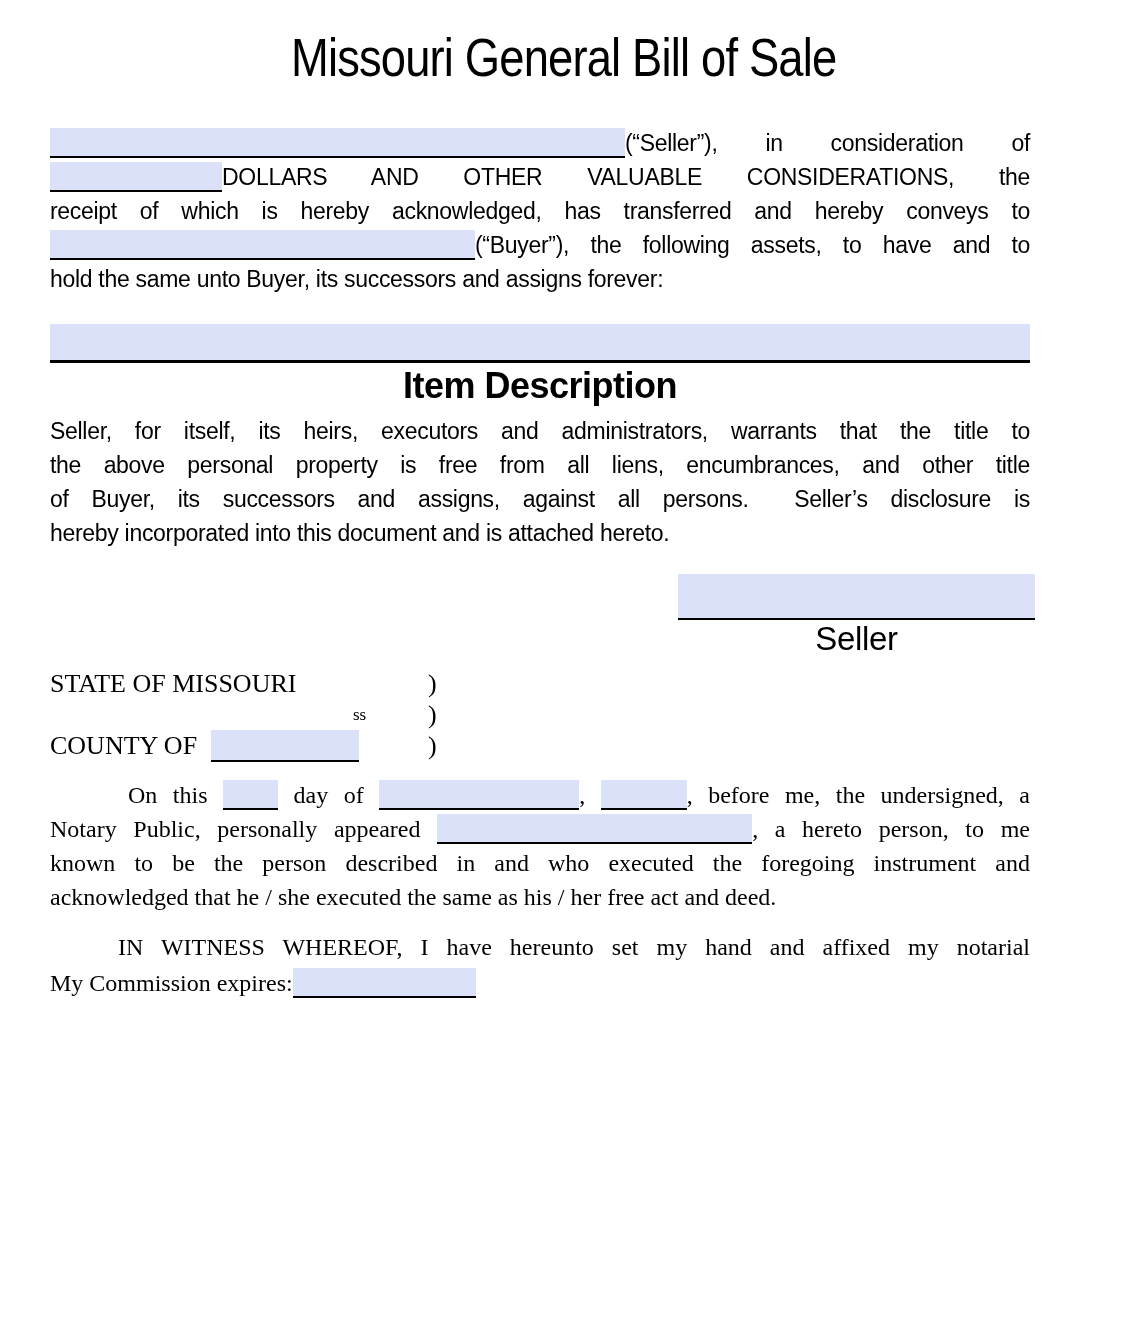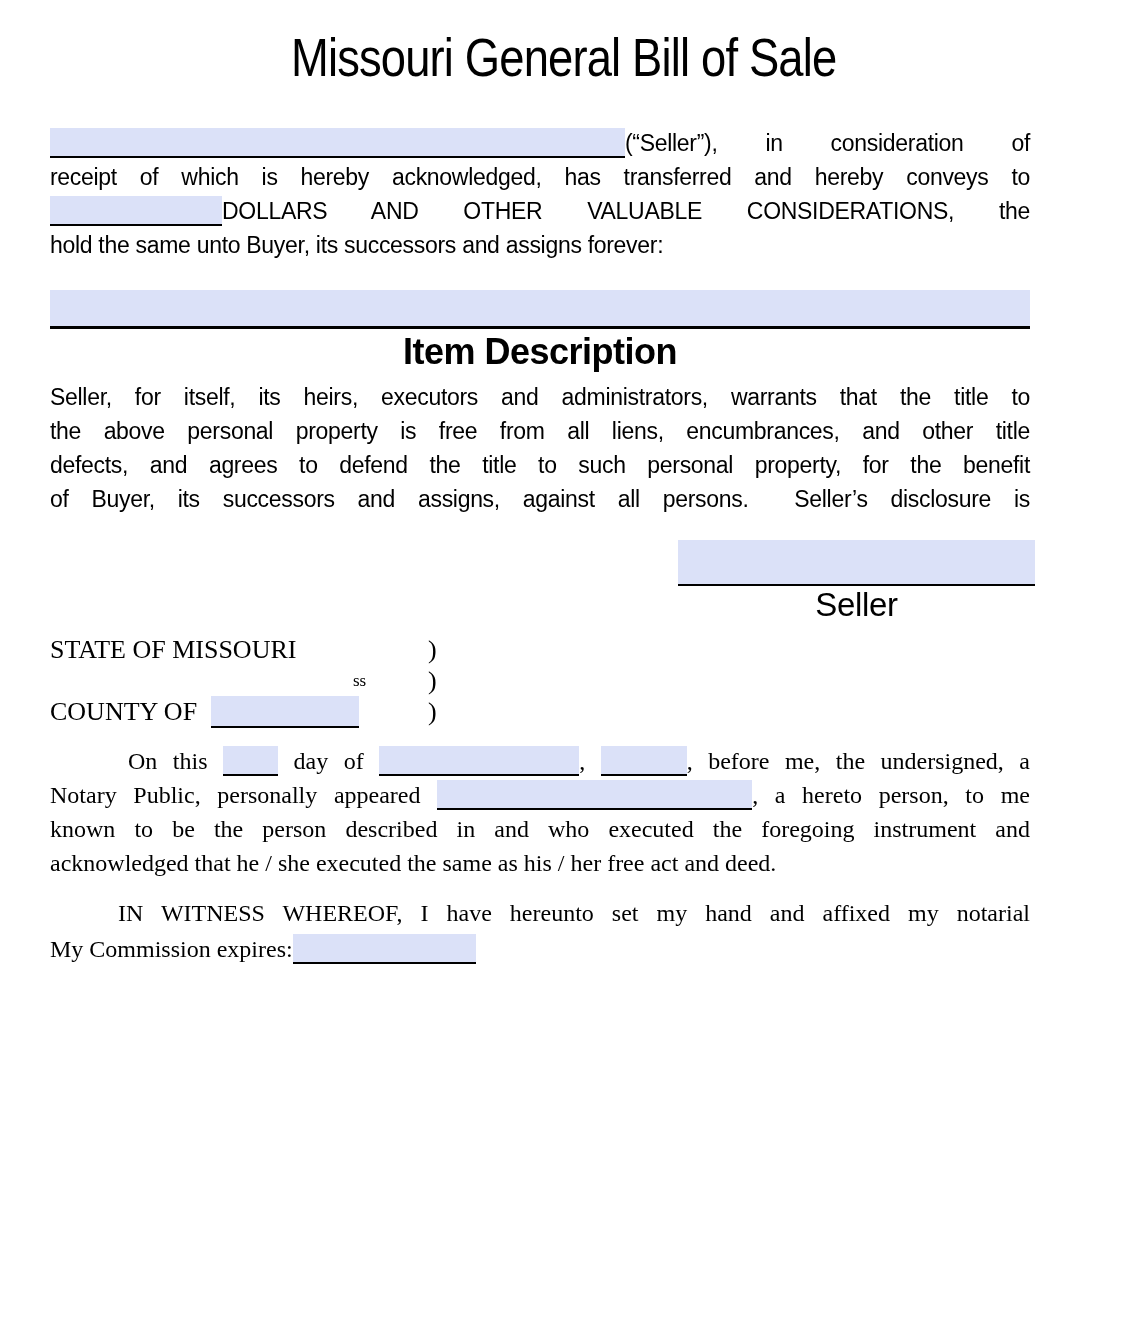"receipt of which is hereby" div.tline { order: before "DOLLARS AND OTHER VALUABLE" -> after "DOLLARS AND OTHER VALUABLE" }
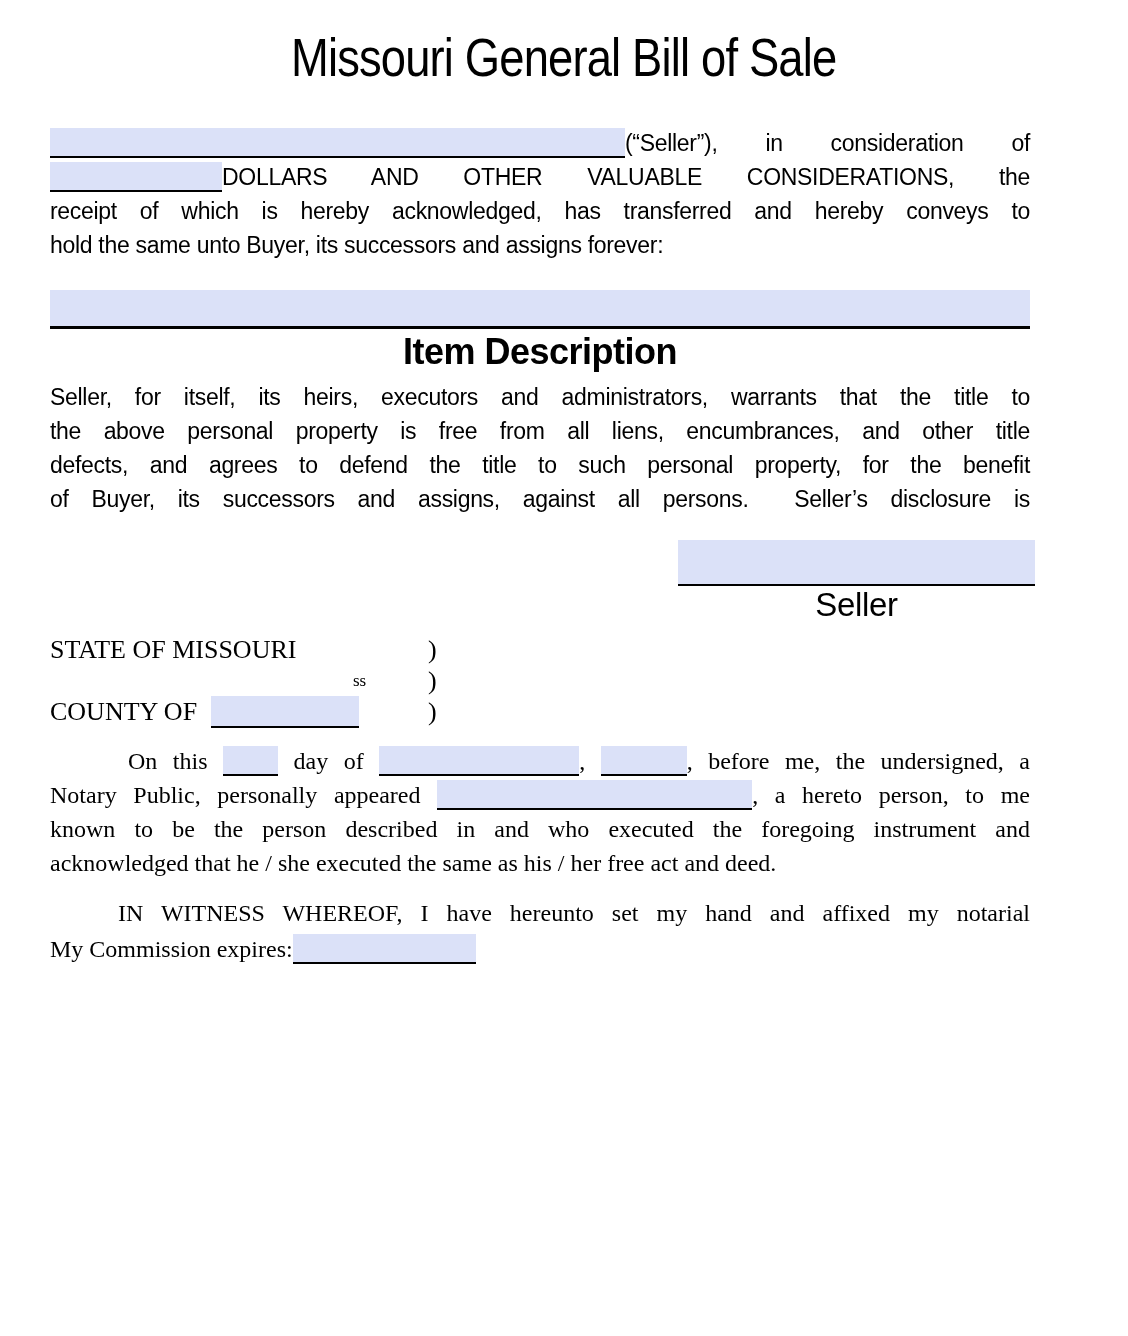"(“Buyer”), the following assets, to" div.tline { html: none -> <div><span></span><span>(“Buyer”), the following assets, to have and to</span></div> }
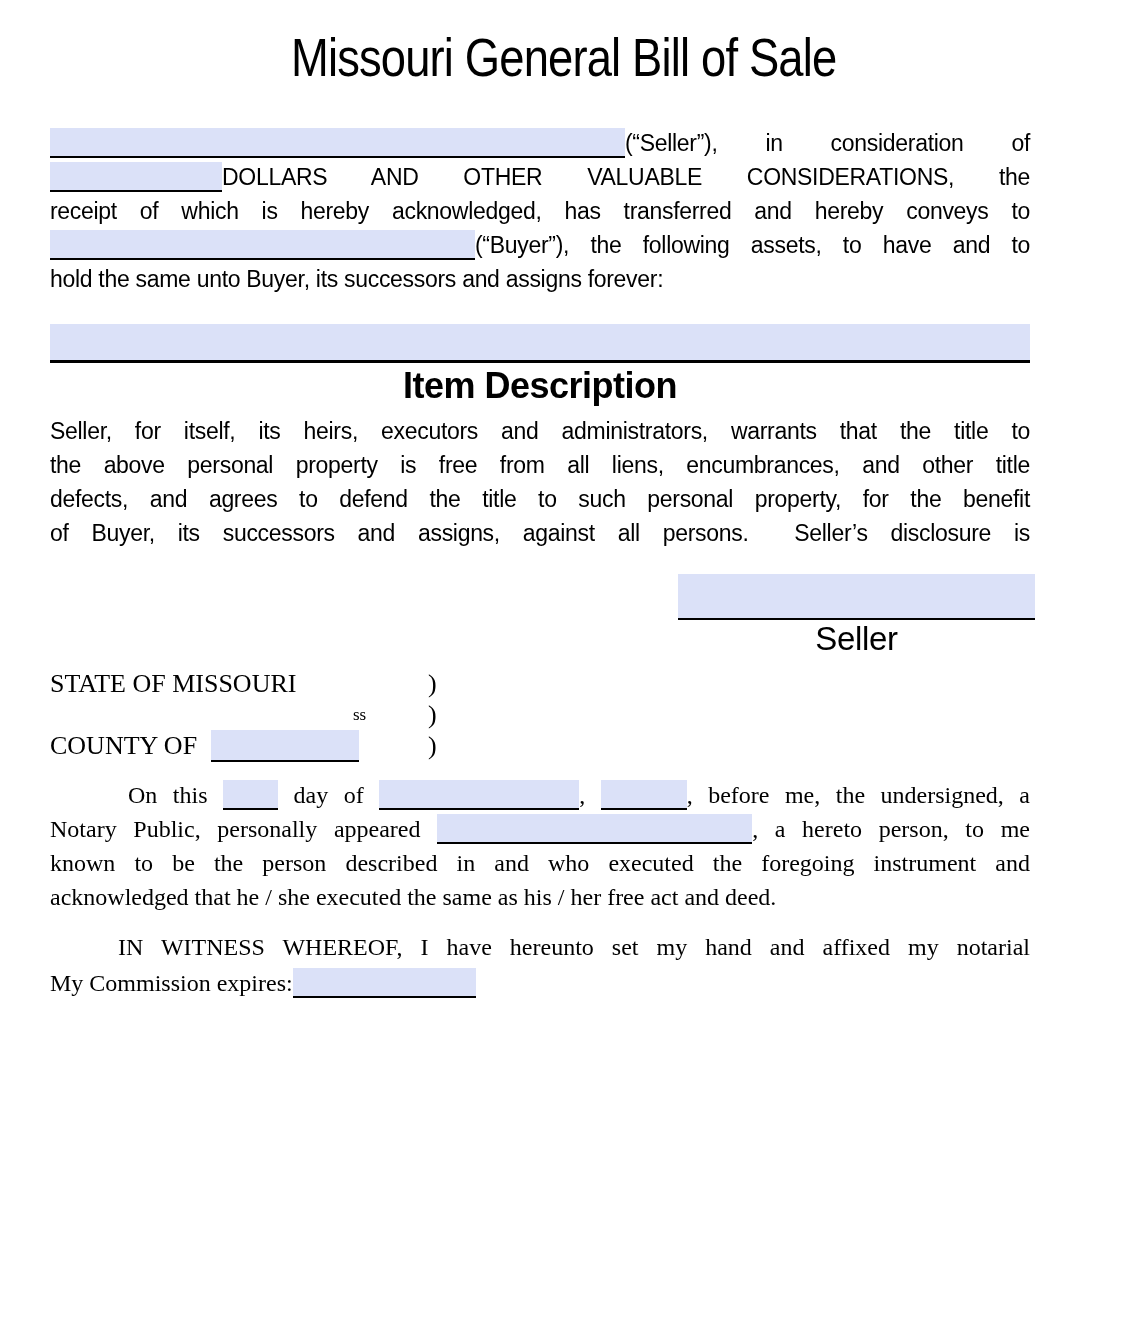"defects, and agrees to defend" div.tline { html: <div><span>defects, and agrees to defend the title to such personal property, for the benefit</span></div> -> none }
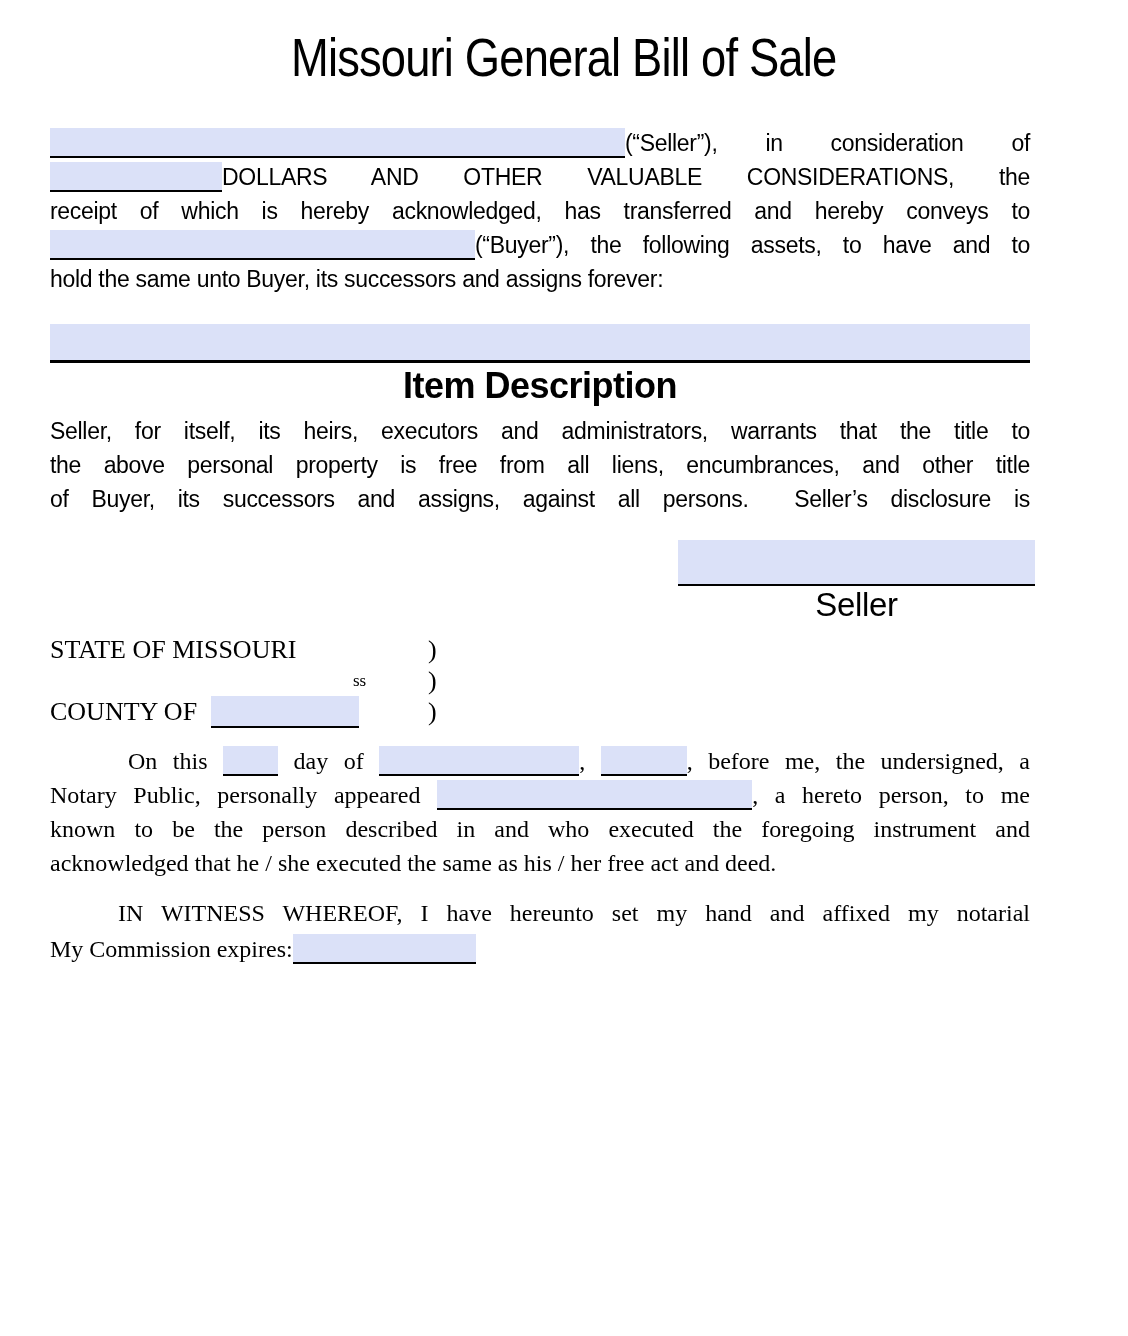"hereby incorporated into this document" div.tline { html: none -> <div><span>hereby incorporated into this document and is attached hereto.</span></div> }
